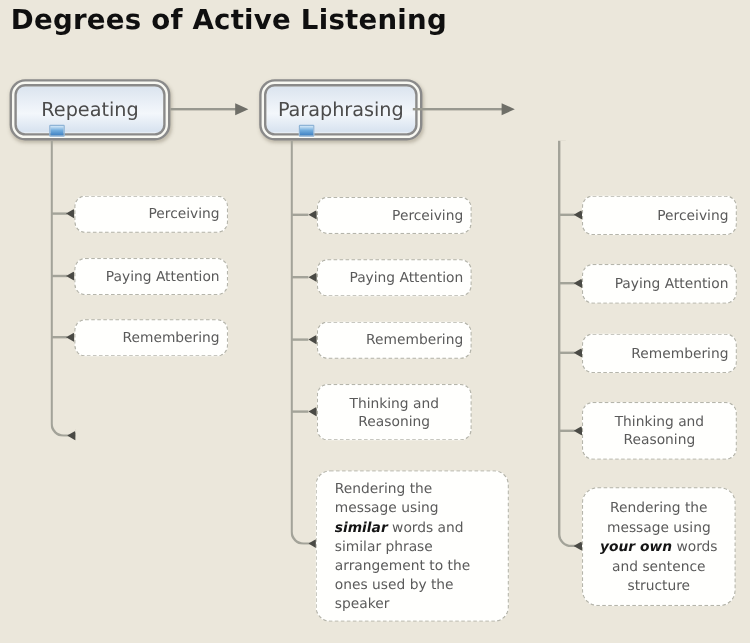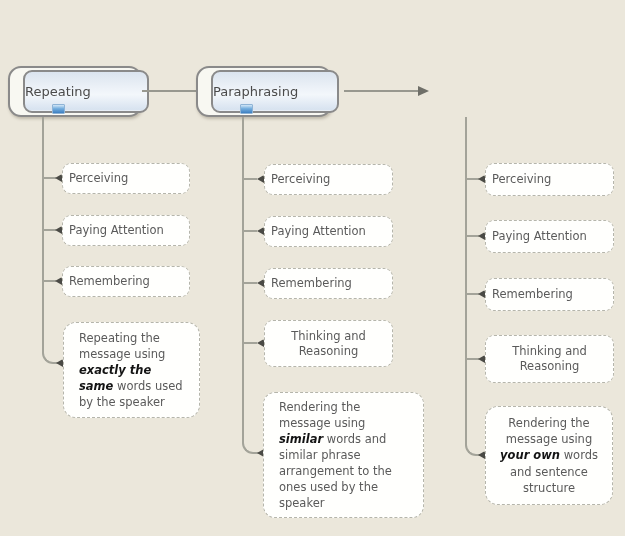"Degrees of Active Listening" div.title { html: none -> <div>Degrees of Active Listening</div> }
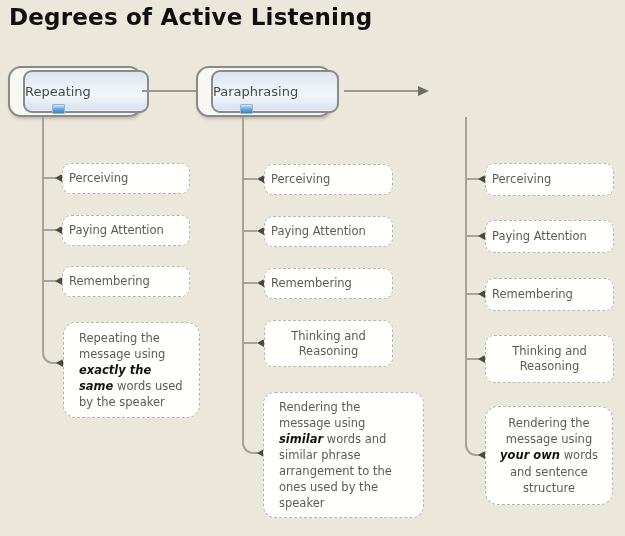"Repeating" .root-inner { font-size: 13px -> 16px; justify-content: none -> center; margin-left: 11px -> none }
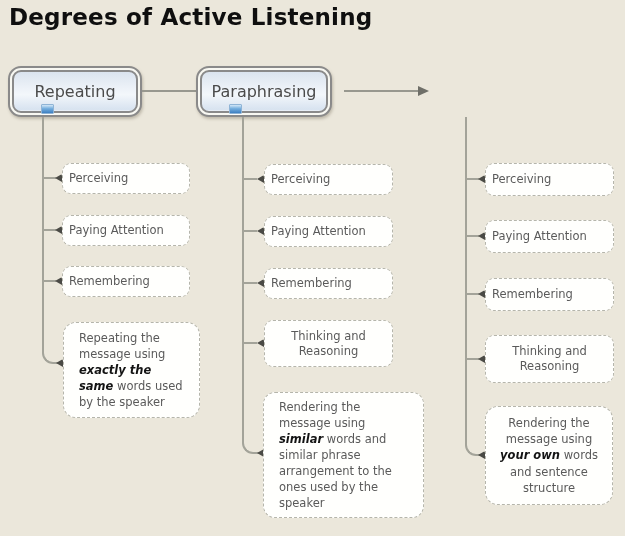"Paraphrasing" div.root-outer { left: 196px -> 216px }
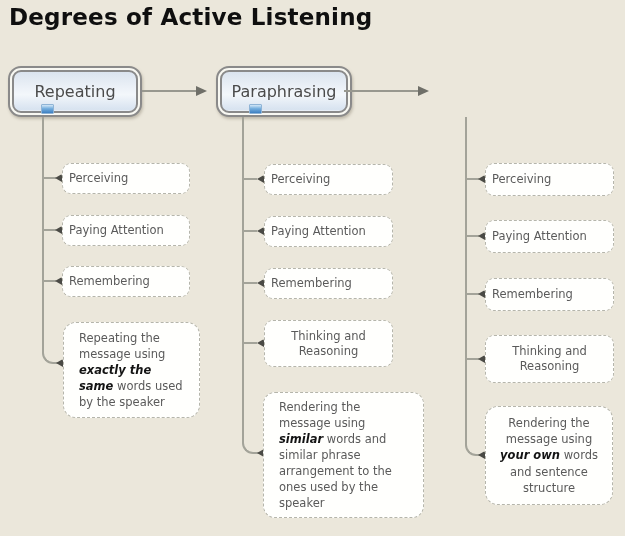"Perceiving" .child { justify-content: flex-start -> flex-end }
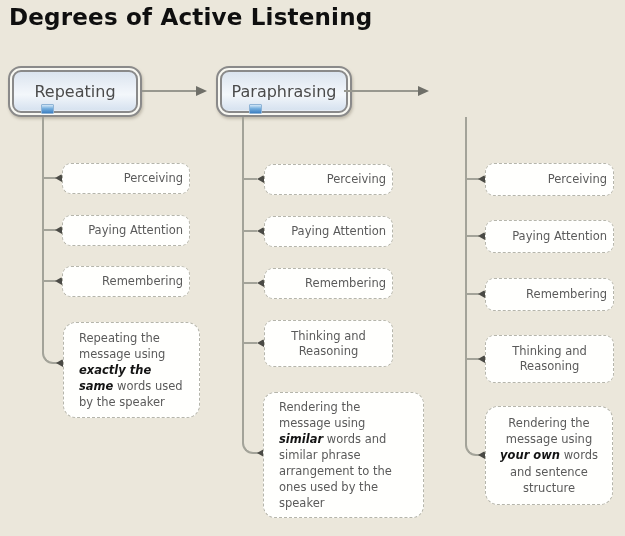"Repeating the message using exactly" div.detail { html: <div> <div> <span>Repeating the message using </span><b>exactly the same</b><span> words used by the speaker</span> </div> </div> -> none }
